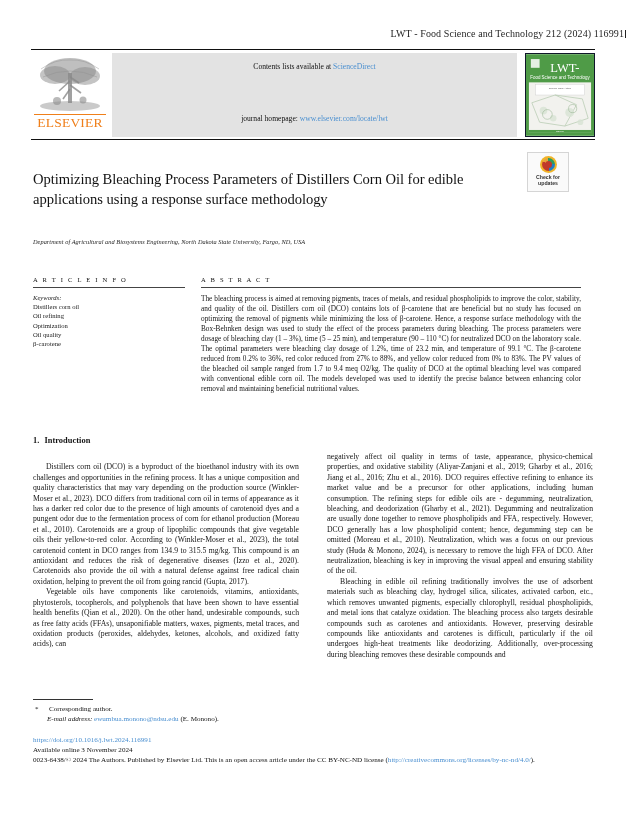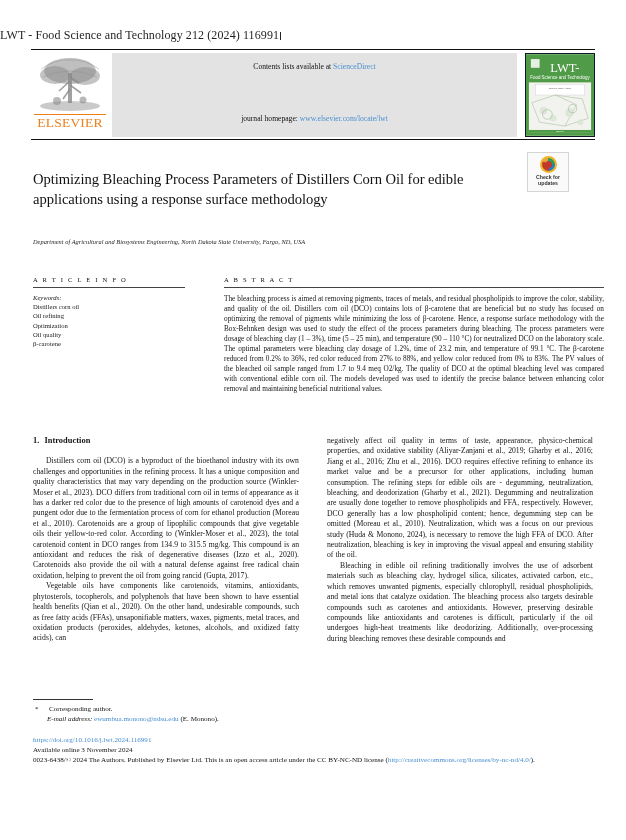"LWT - Food Science and" .running-head { font-size: 12px -> 10px; text-align: left -> right }
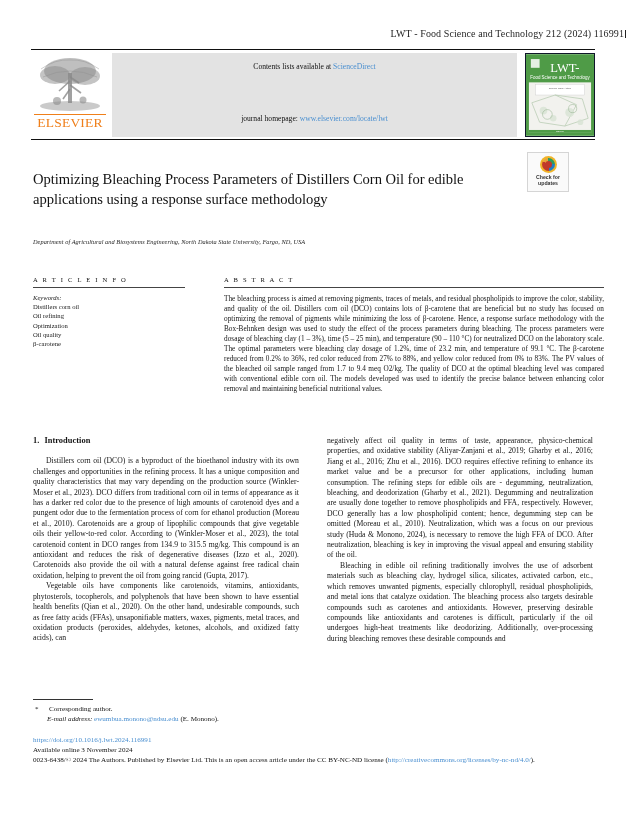"The bleaching process is aimed" .ab-col { left: 191px -> 168px }
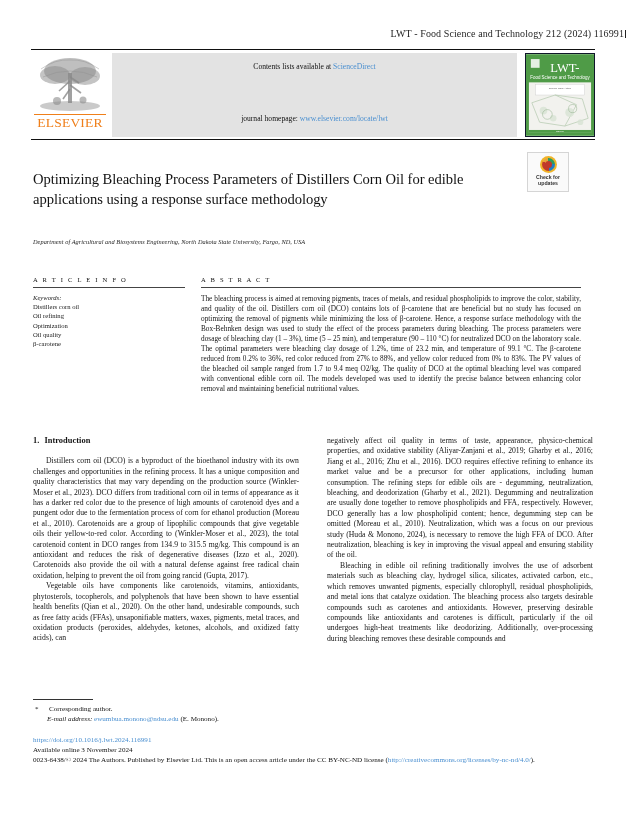"negatively affect oil quality in" p.para { margin: 0 0 0 0 -> 16px 0 0 0 }
